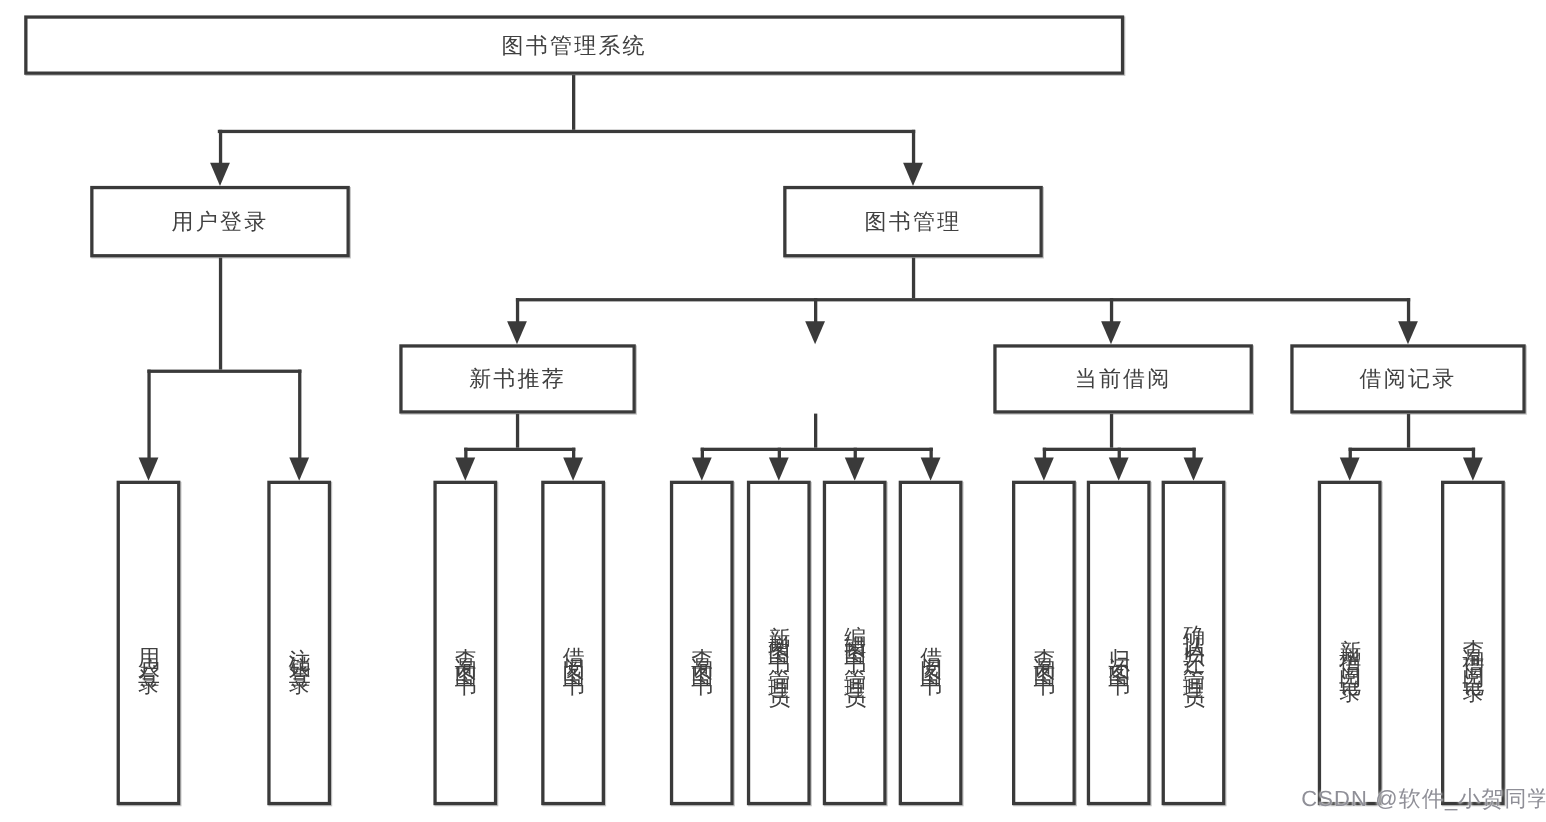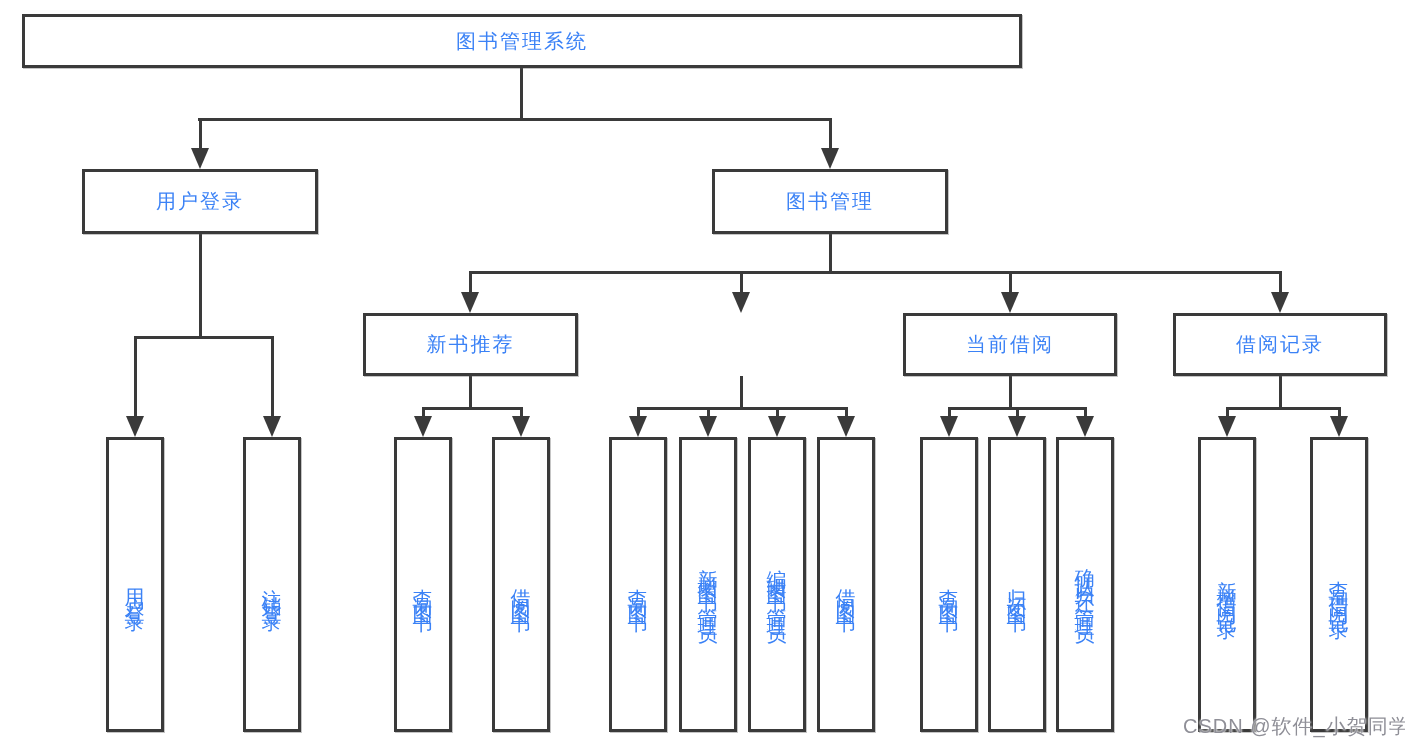"图书管理系统" .box { color: #3b82f6 -> #404040 }
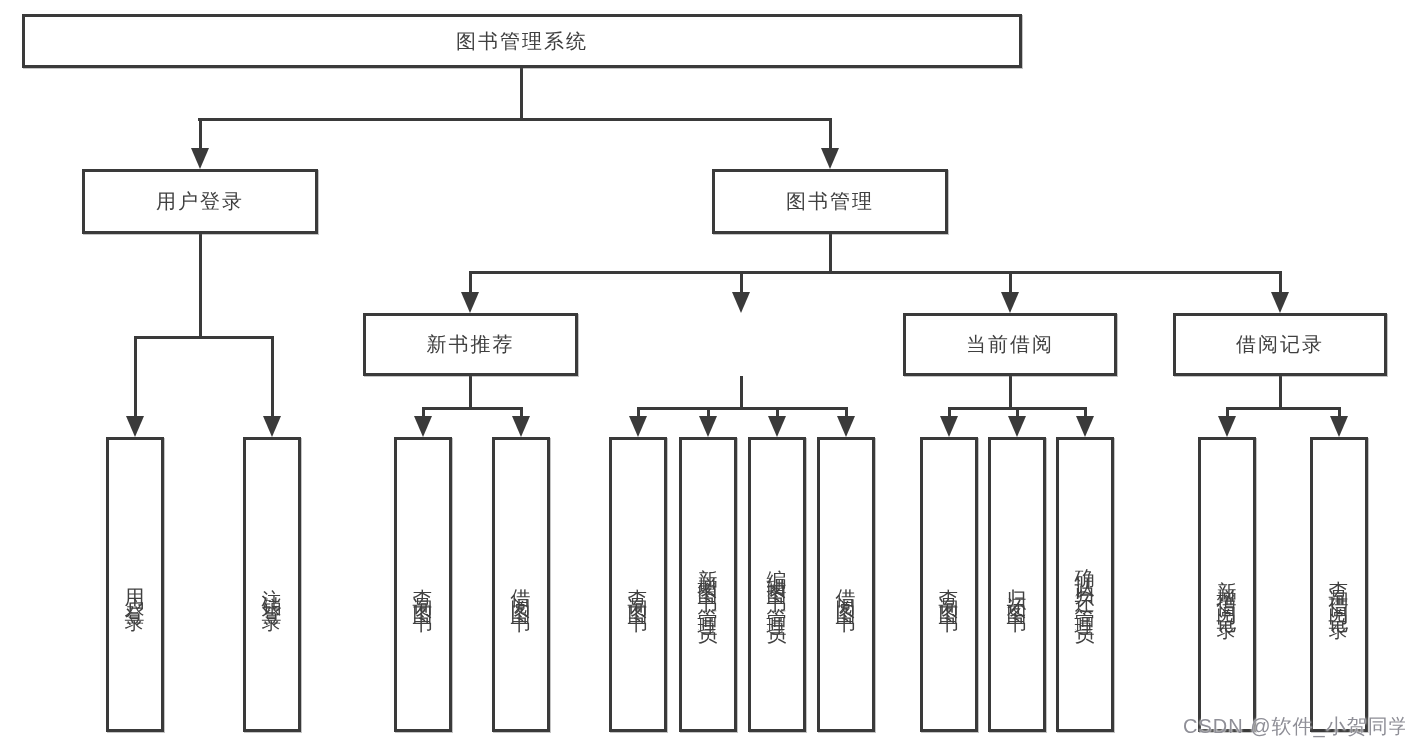"当前借阅" div.box { width: 214px -> 236px }
